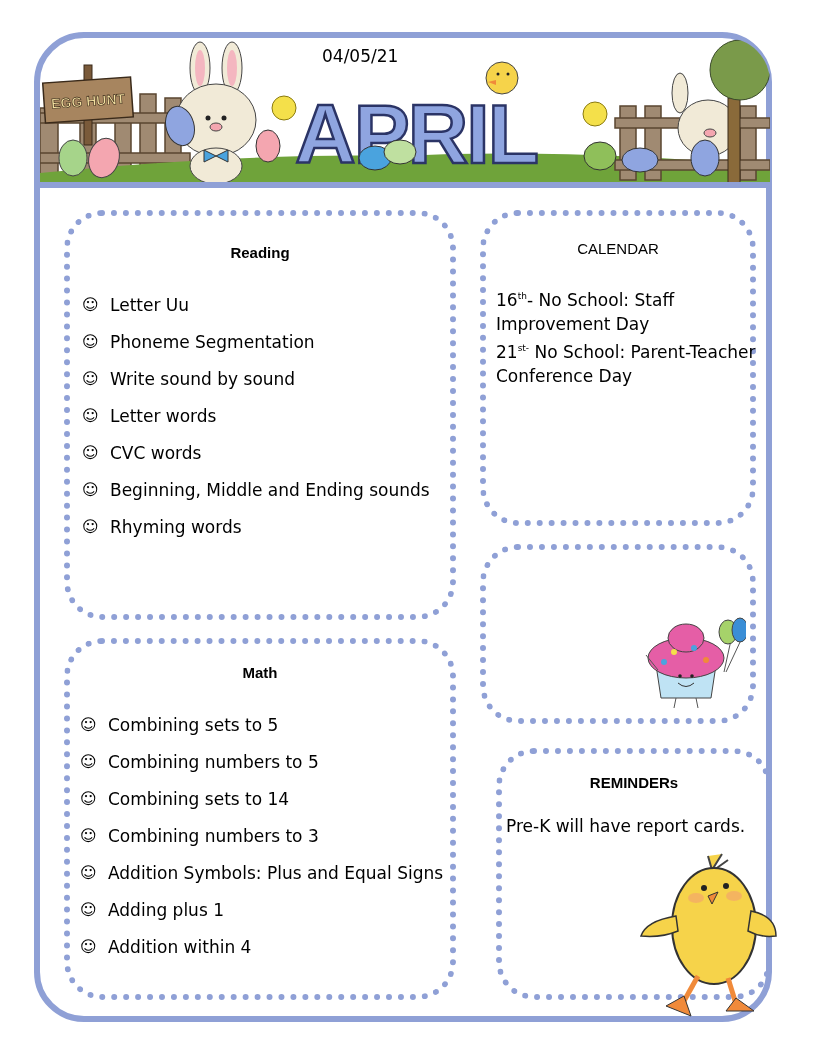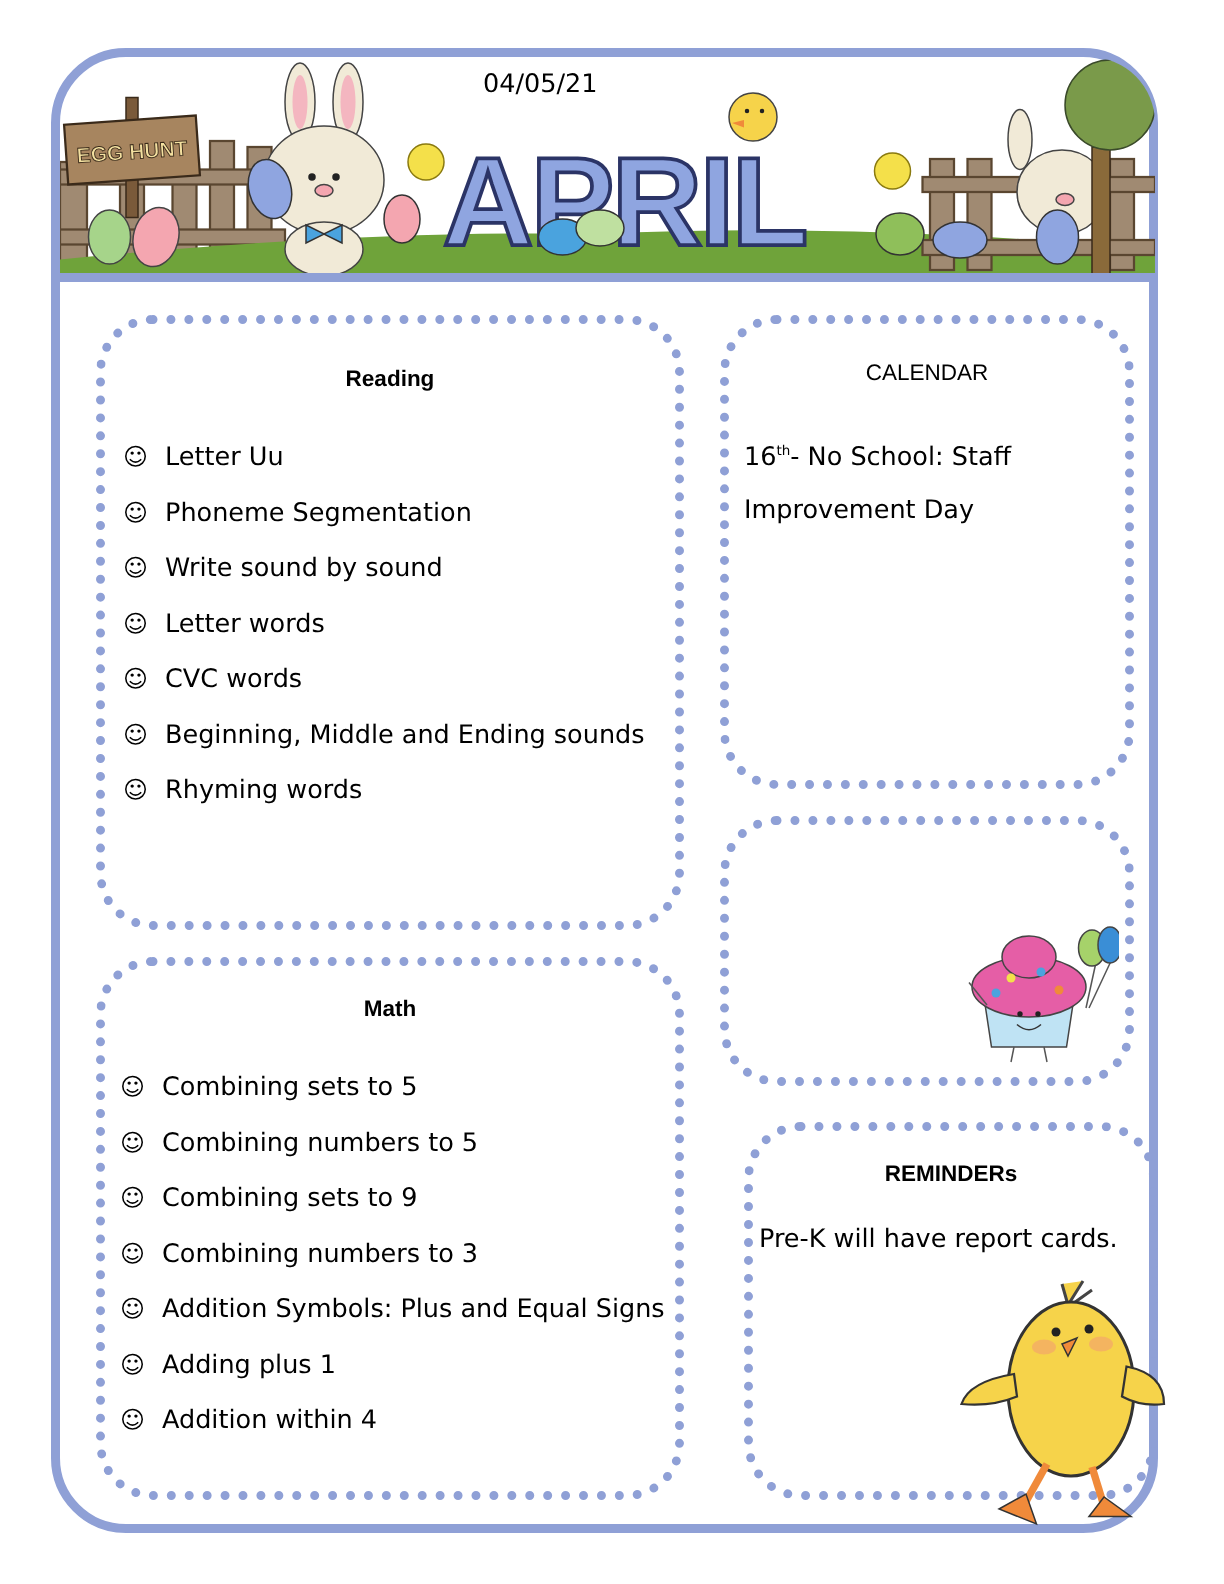"16th- No School: Staff Improvement" .cal-text { line-height: 35px -> 24px }
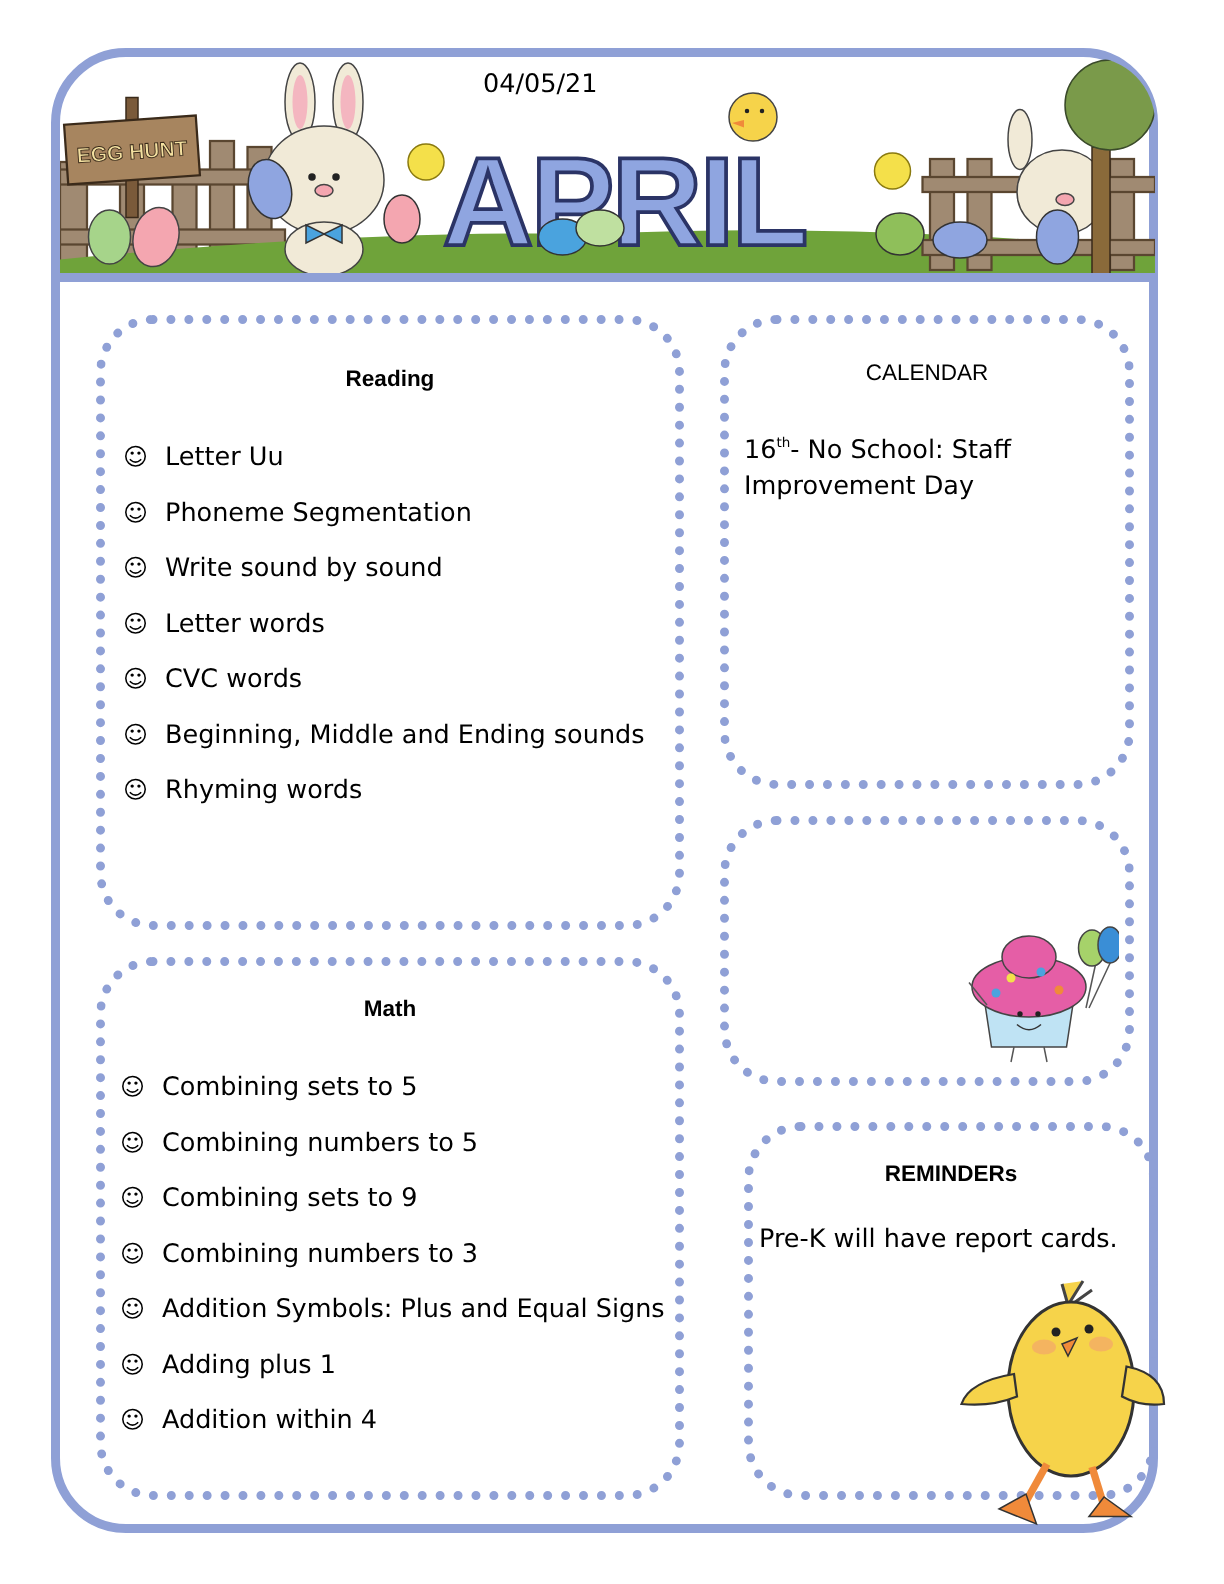"21st- No School: Parent-Teacher" div { html: none -> <div><span>21</span><sup>st-</sup><span> No School: Parent-Teacher Conference Day</span></div> }
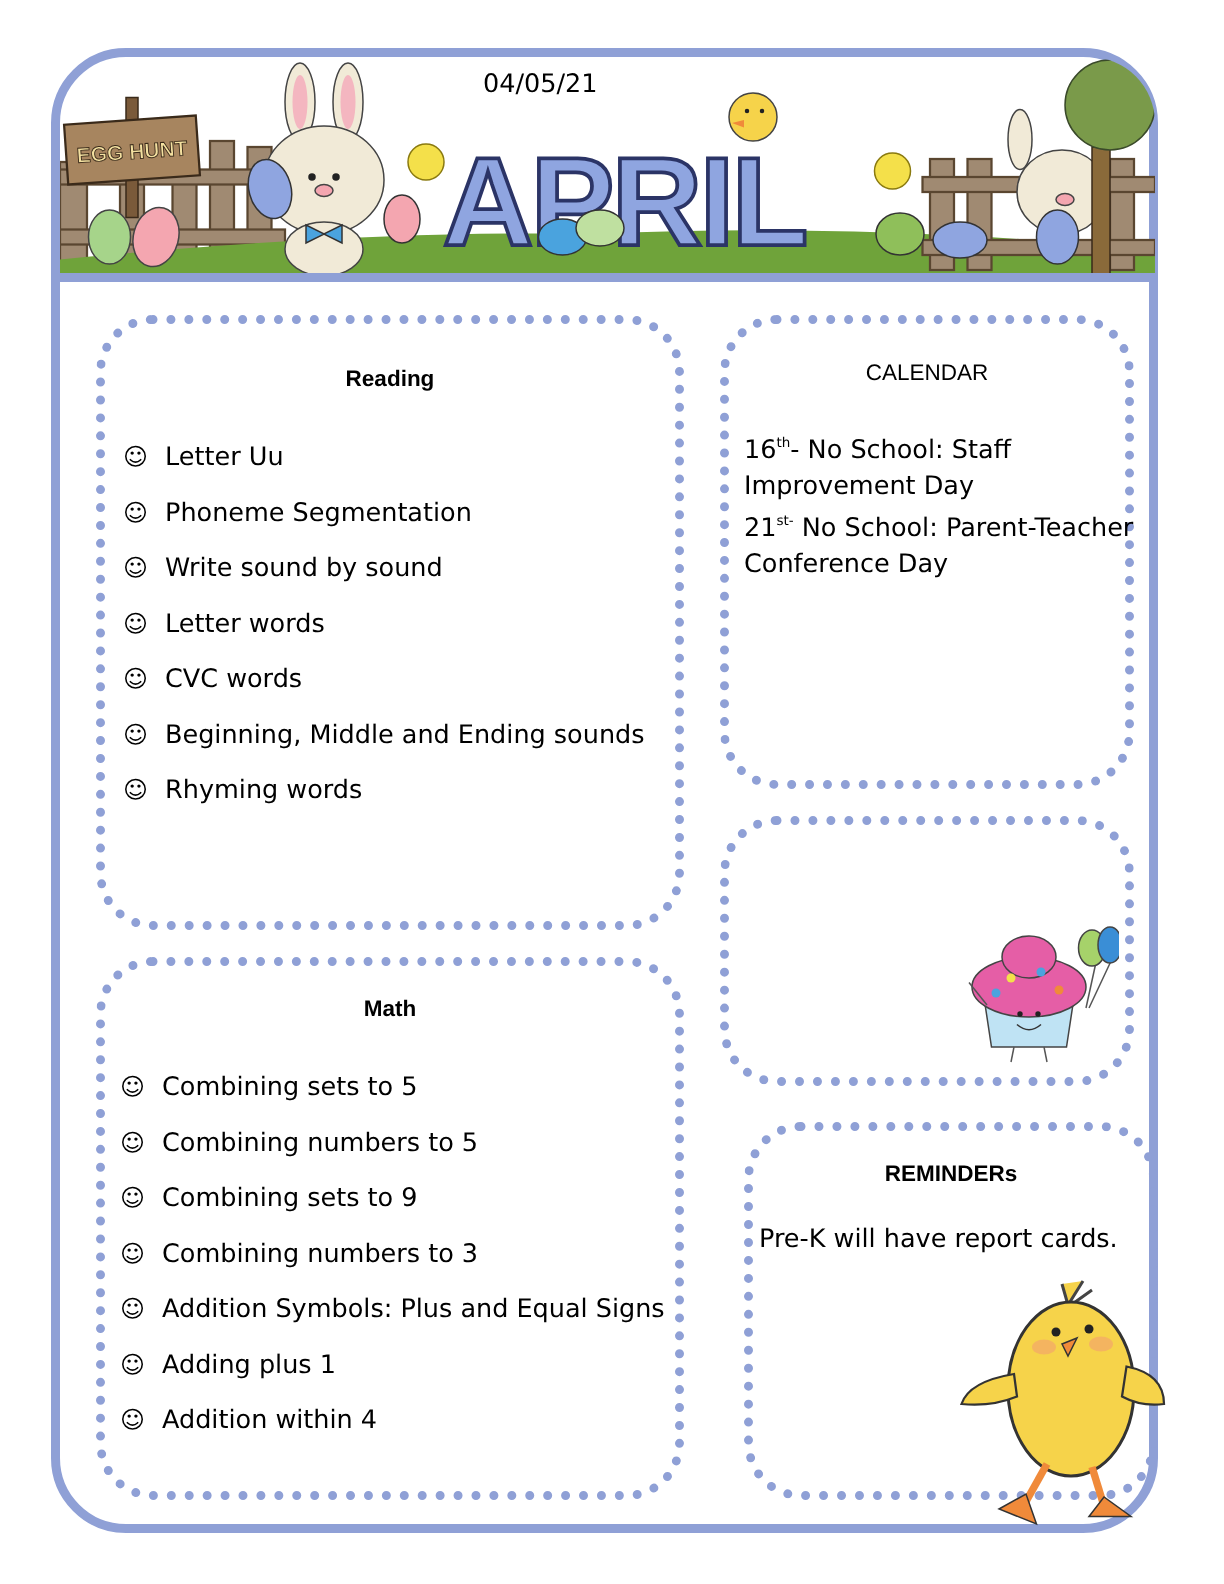"Combining sets to 9" span { text: 9 -> 14 }
